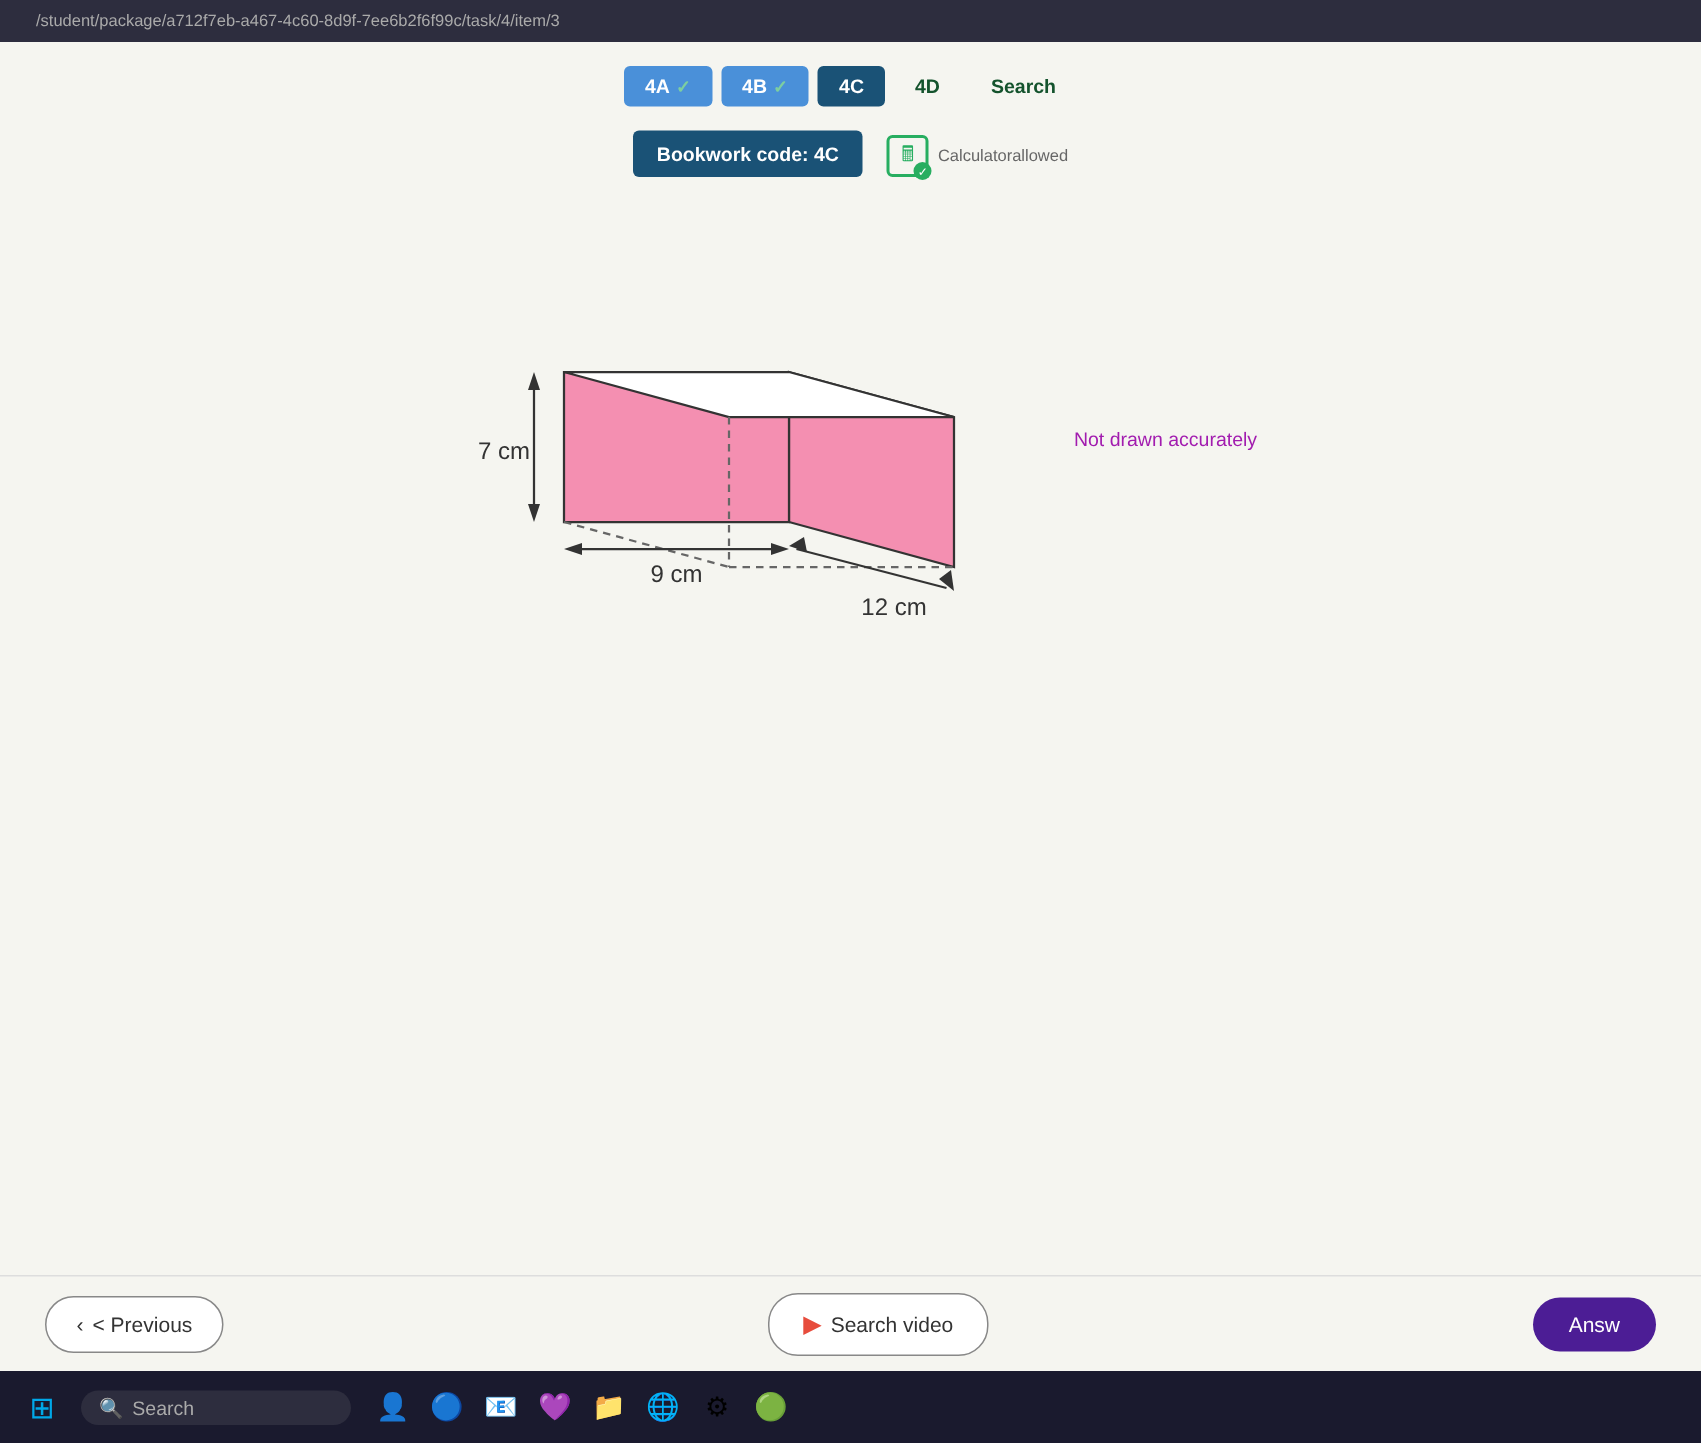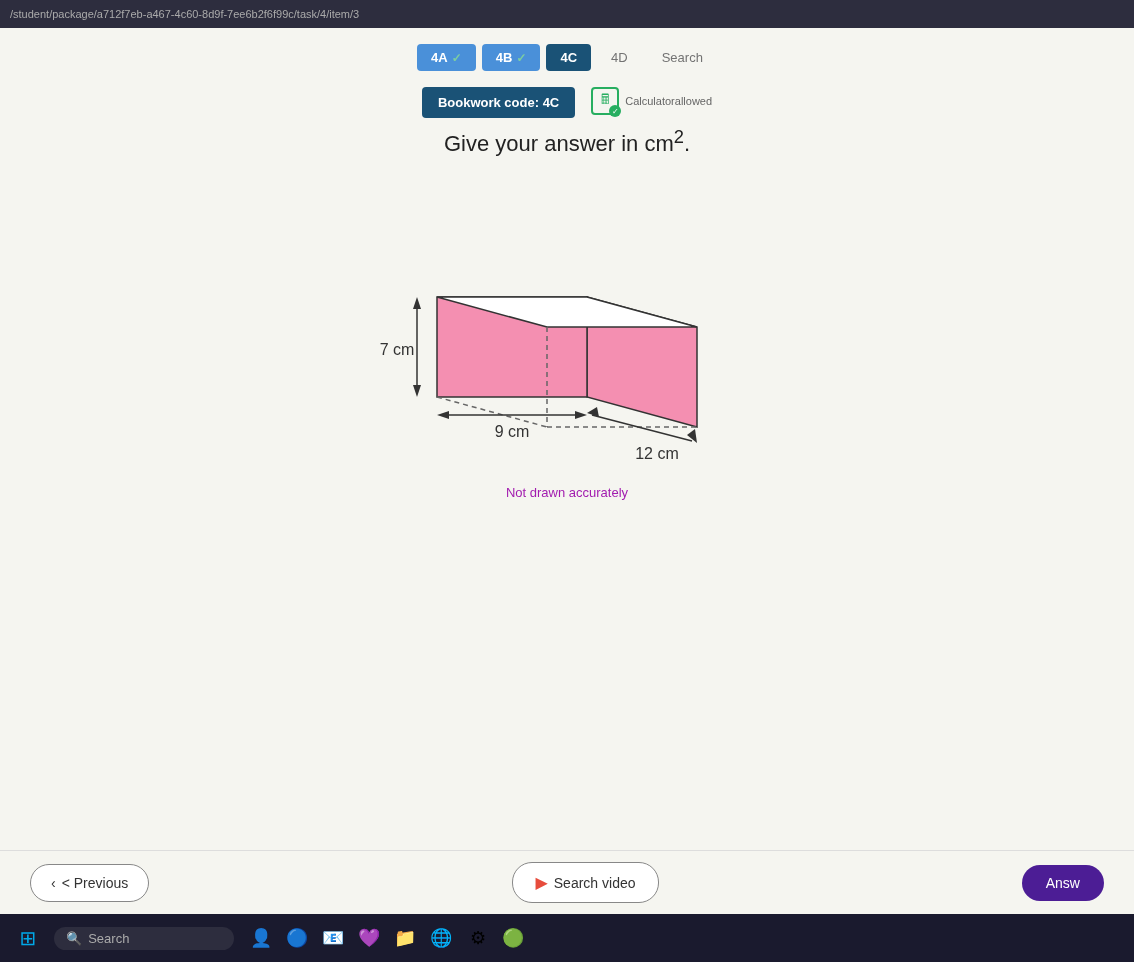"/student/package/a712f7eb-a467-4c60-8d9f" .url-bar { padding: 0 10px -> 0 24px }
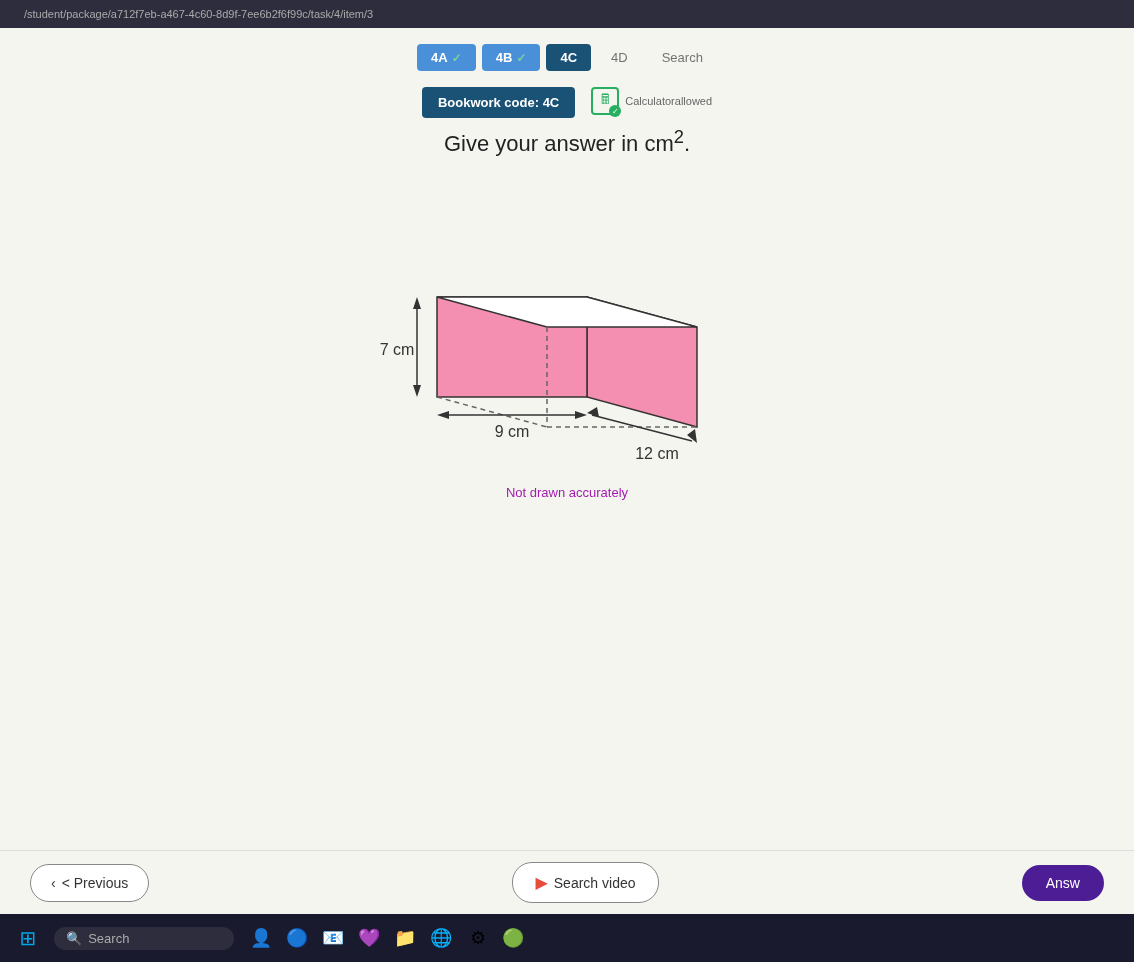"4D" .tab-inactive { color: #737373 -> #14532d; font-weight: normal -> bold }
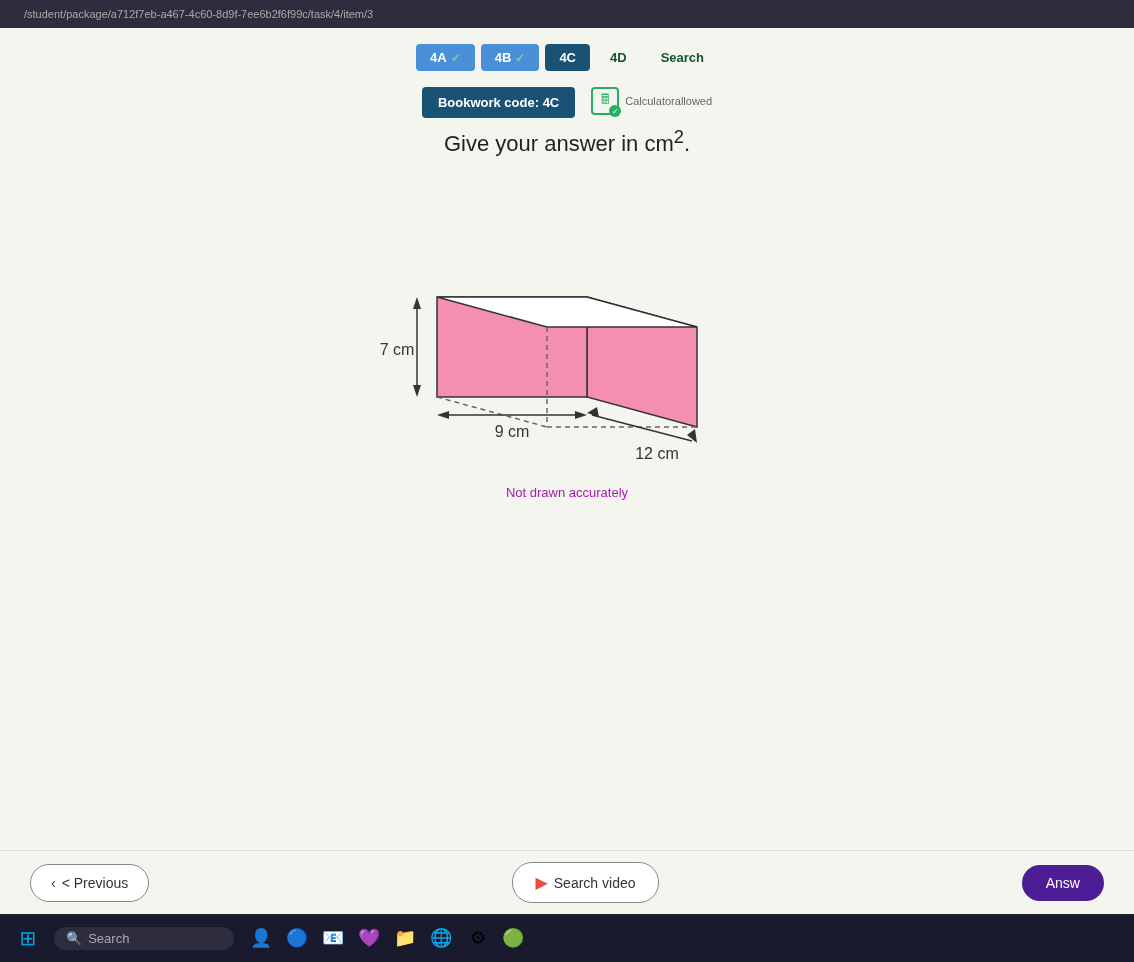"Bookwork code: 4C" .bookwork-bar { align-items: flex-start -> flex-end; margin-bottom: 8px -> 20px }
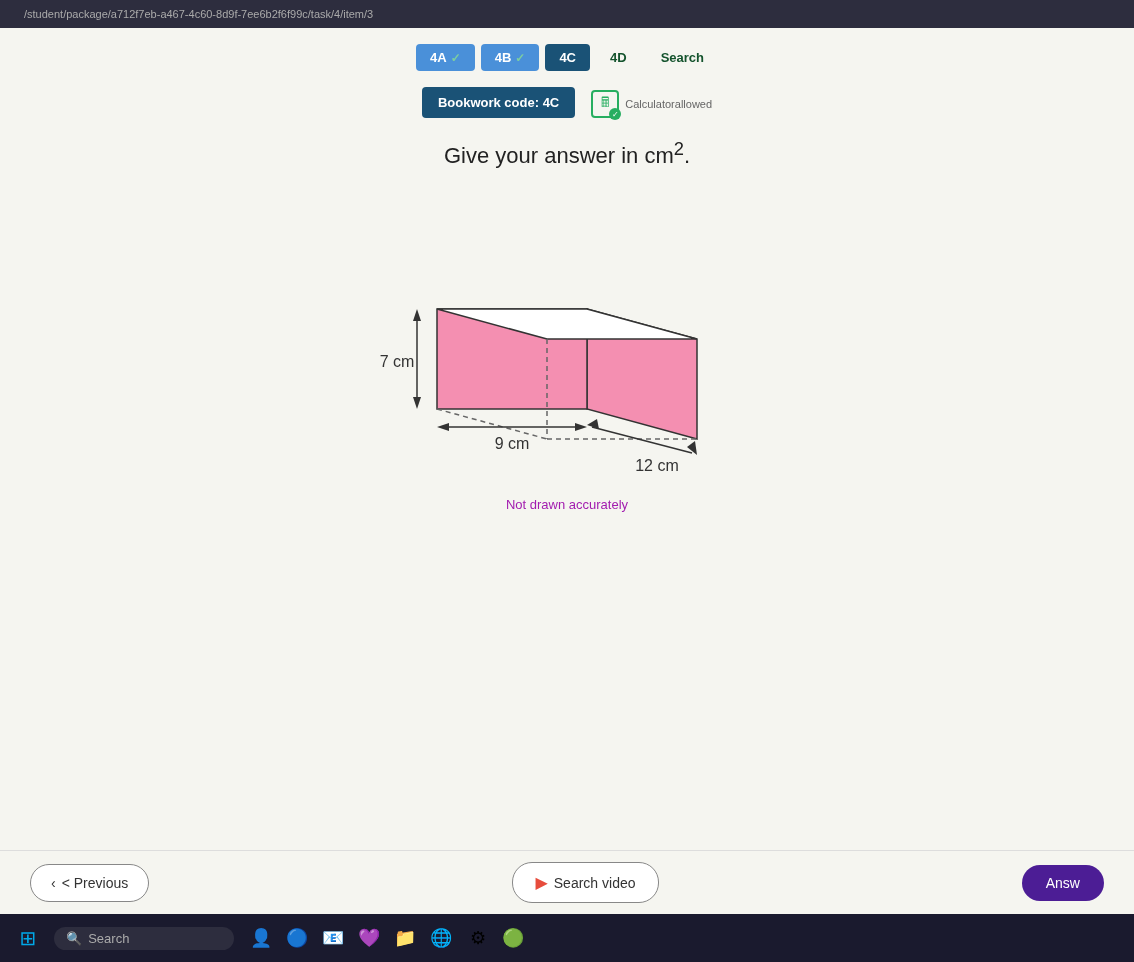"Give your answer in cm2." p.sub-text { html: <p> Give your answer in cm<sup>2</sup>. </p> -> none }
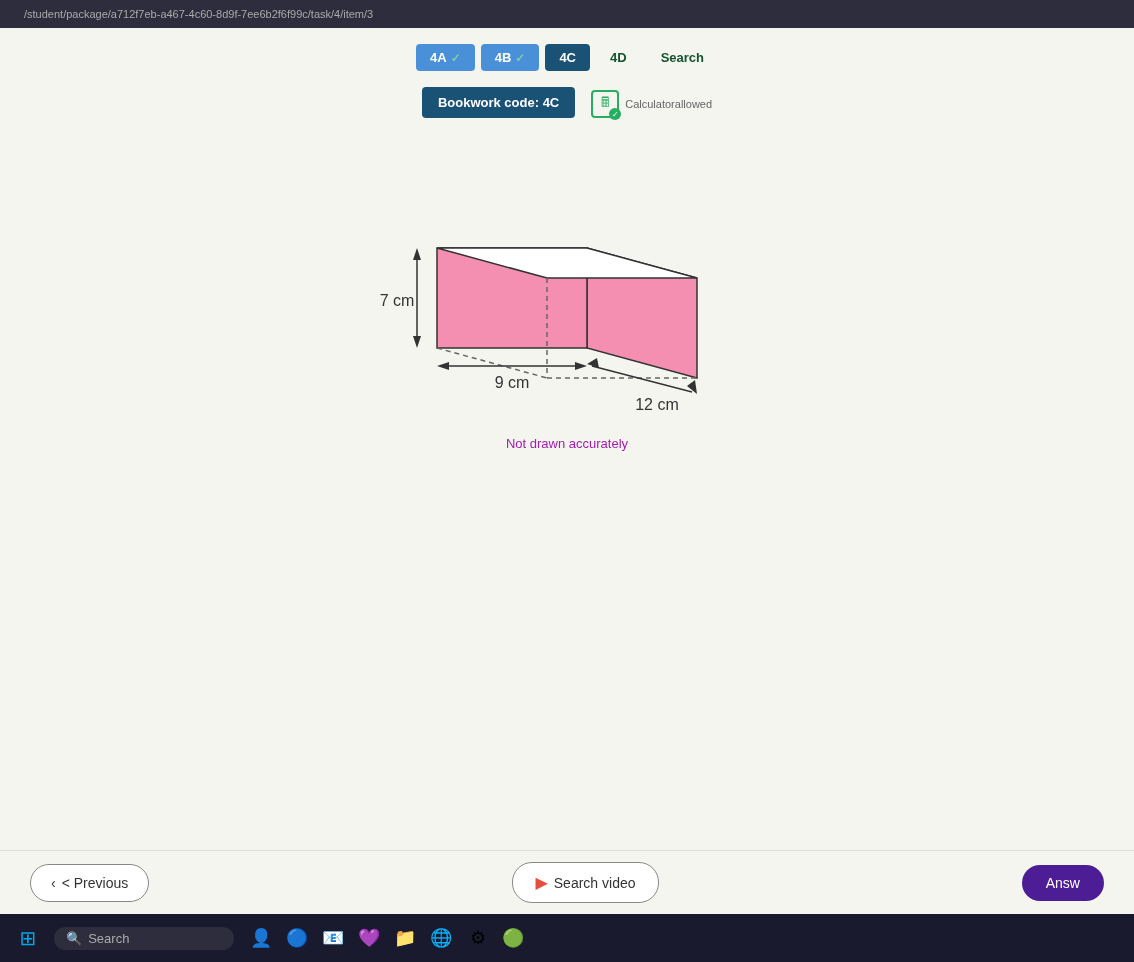"7 cm" .diagram-container { flex-direction: column -> row }
